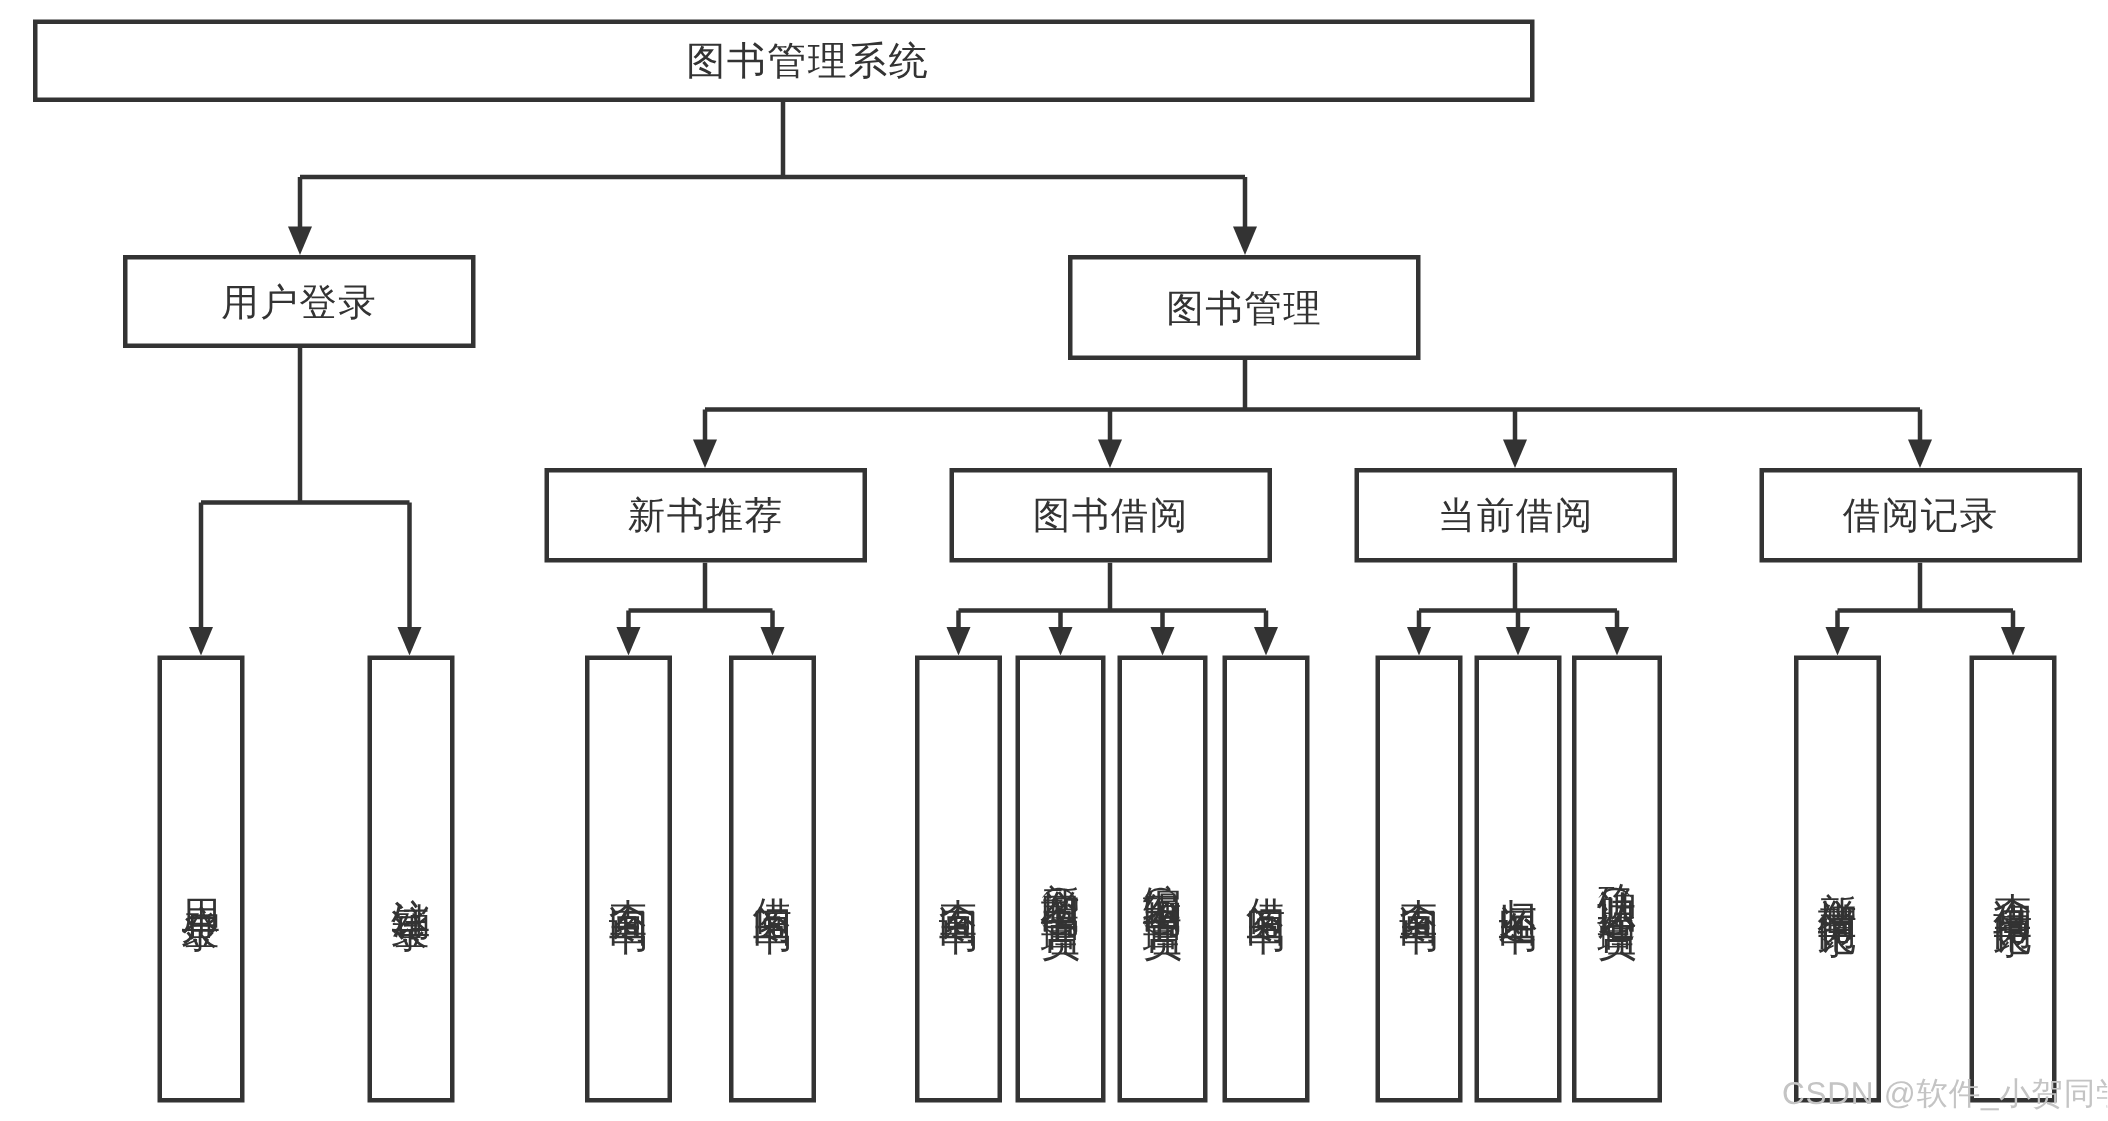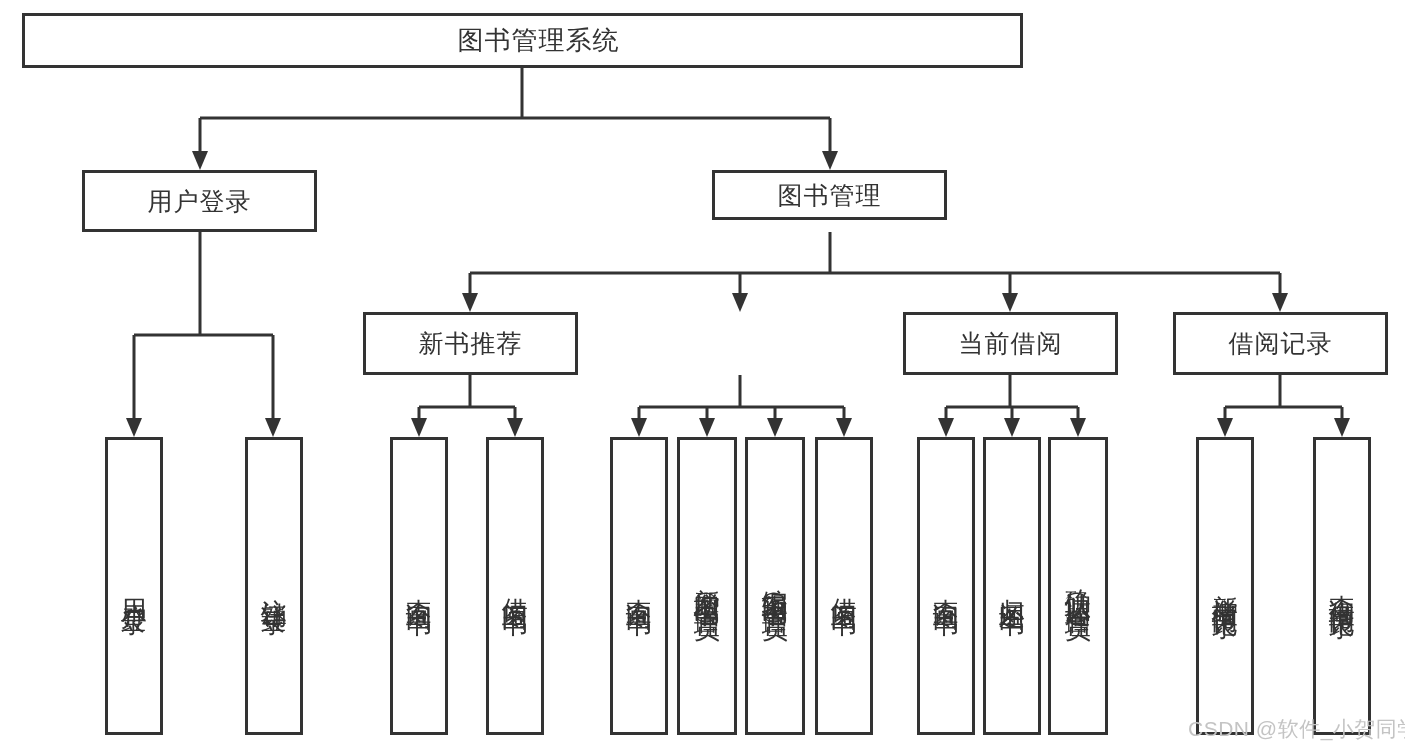"图书管理" div.node { height: 50px -> 70px }
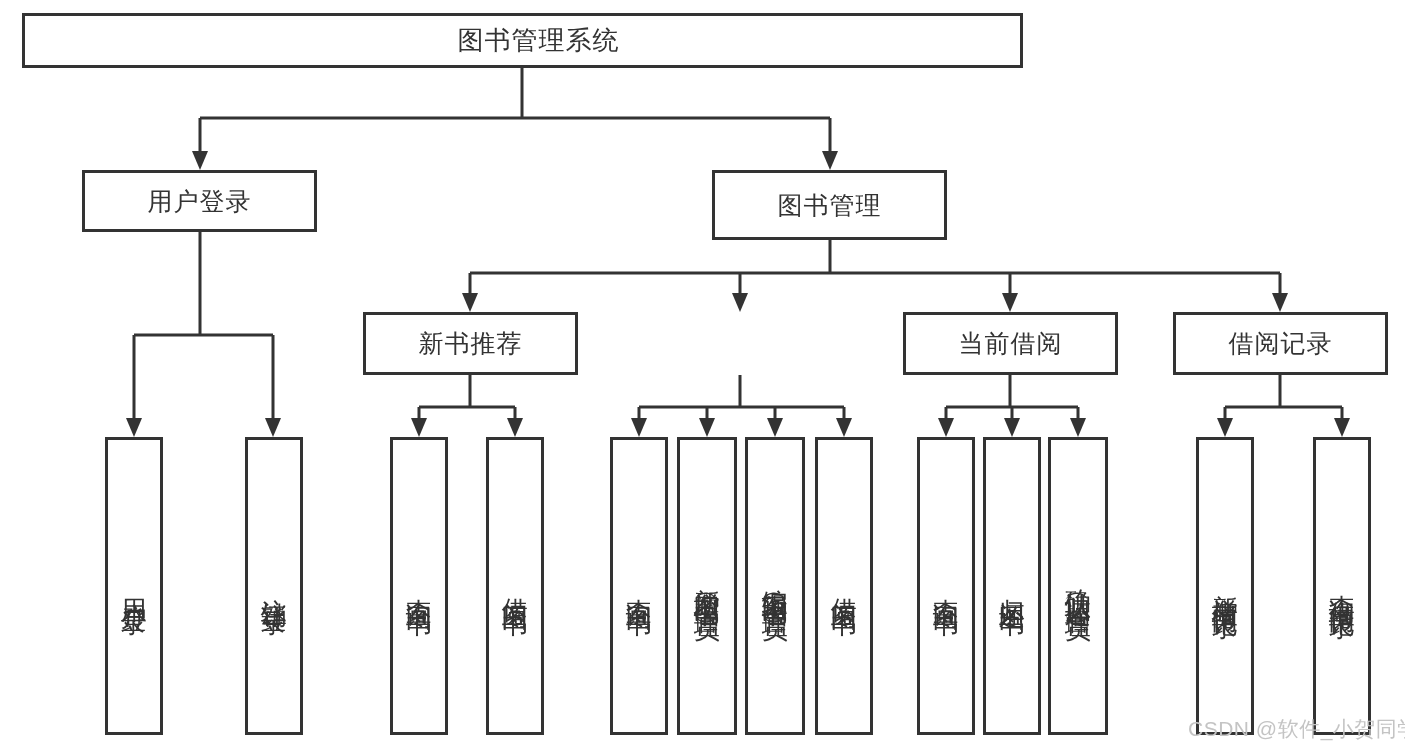"图书借阅" div.node { html: none -> <div> <span>图书借阅</span> </div> }
